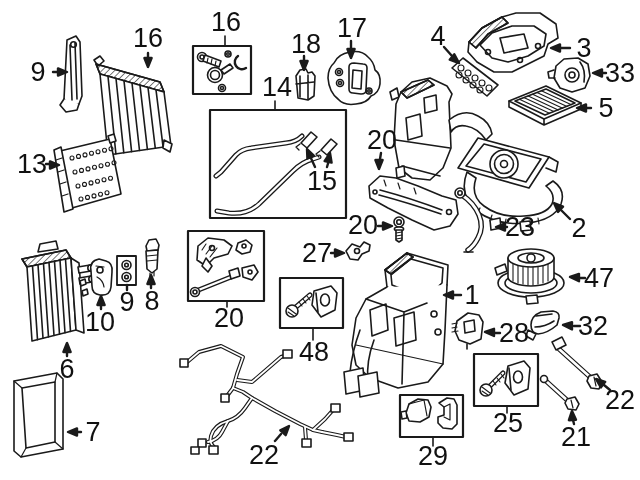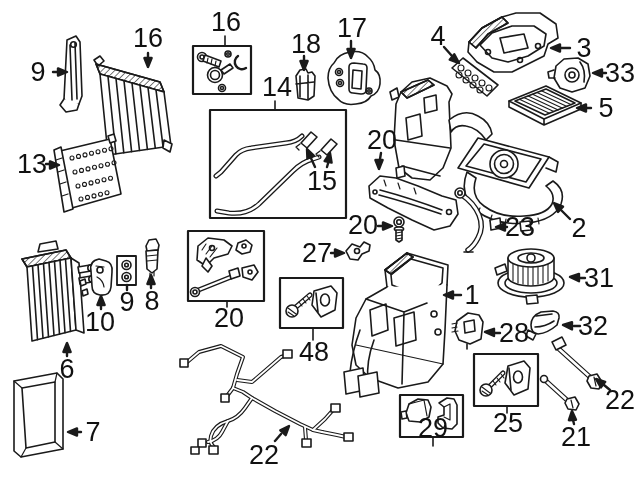"31" div.co { text: 31 -> 47 }
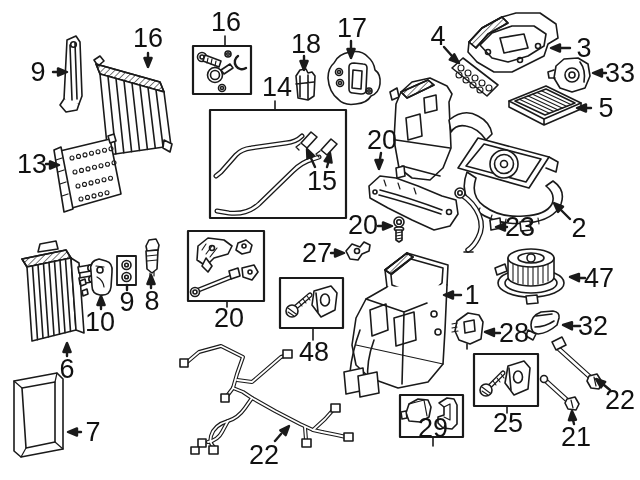"29" div.co { top: 428px -> 456px }
